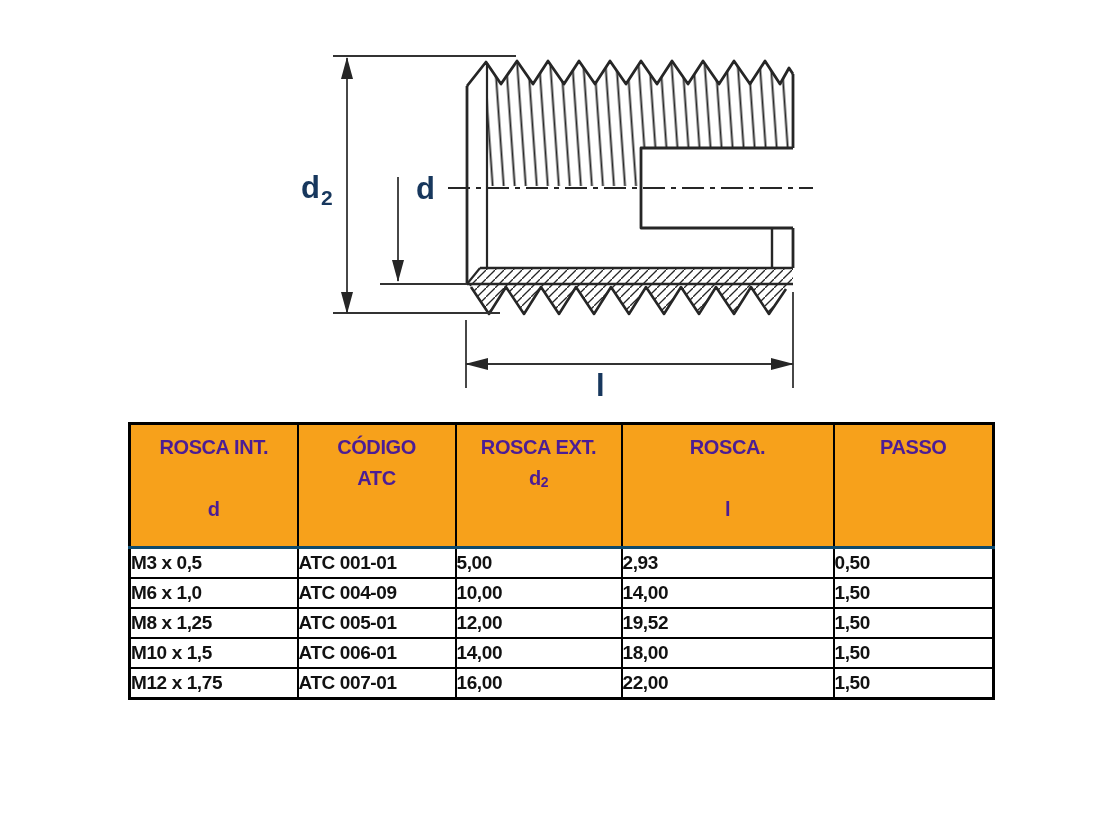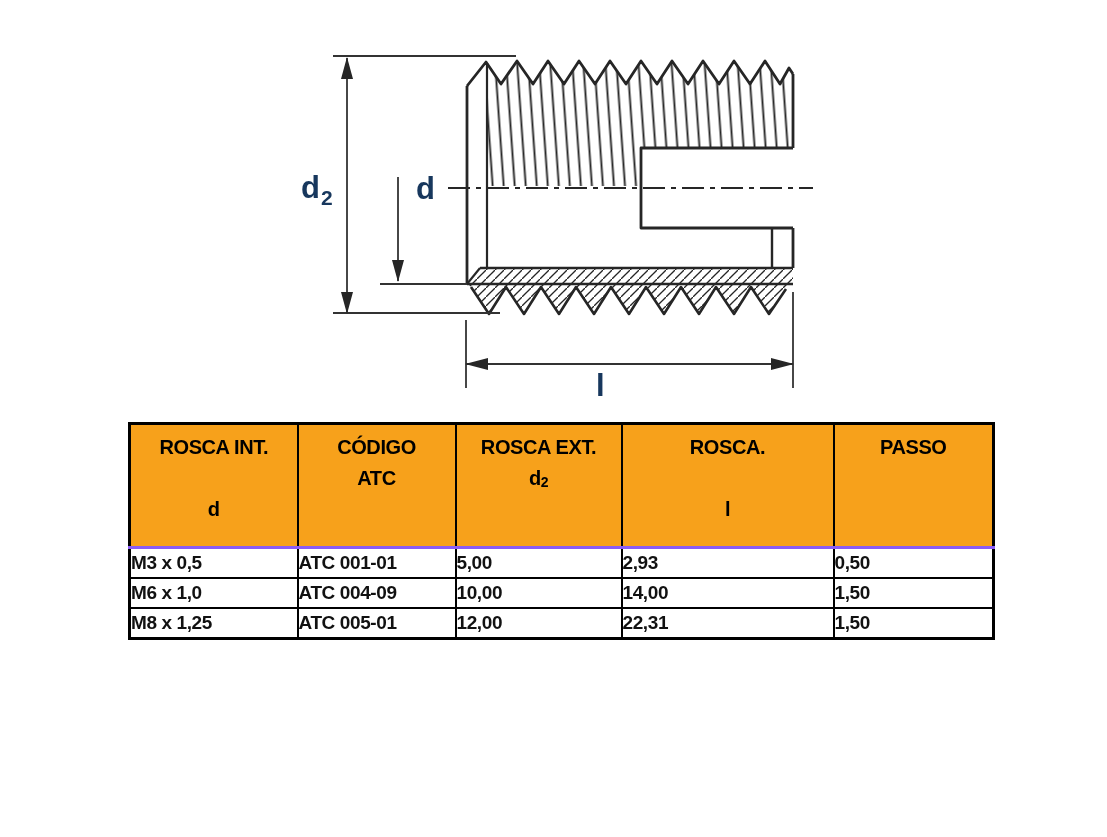"ROSCA INT." table.spec th { border-bottom: 3px solid #8b5cf6 -> 3px solid #0c4a6e; color: #000000 -> #4c1d95 }
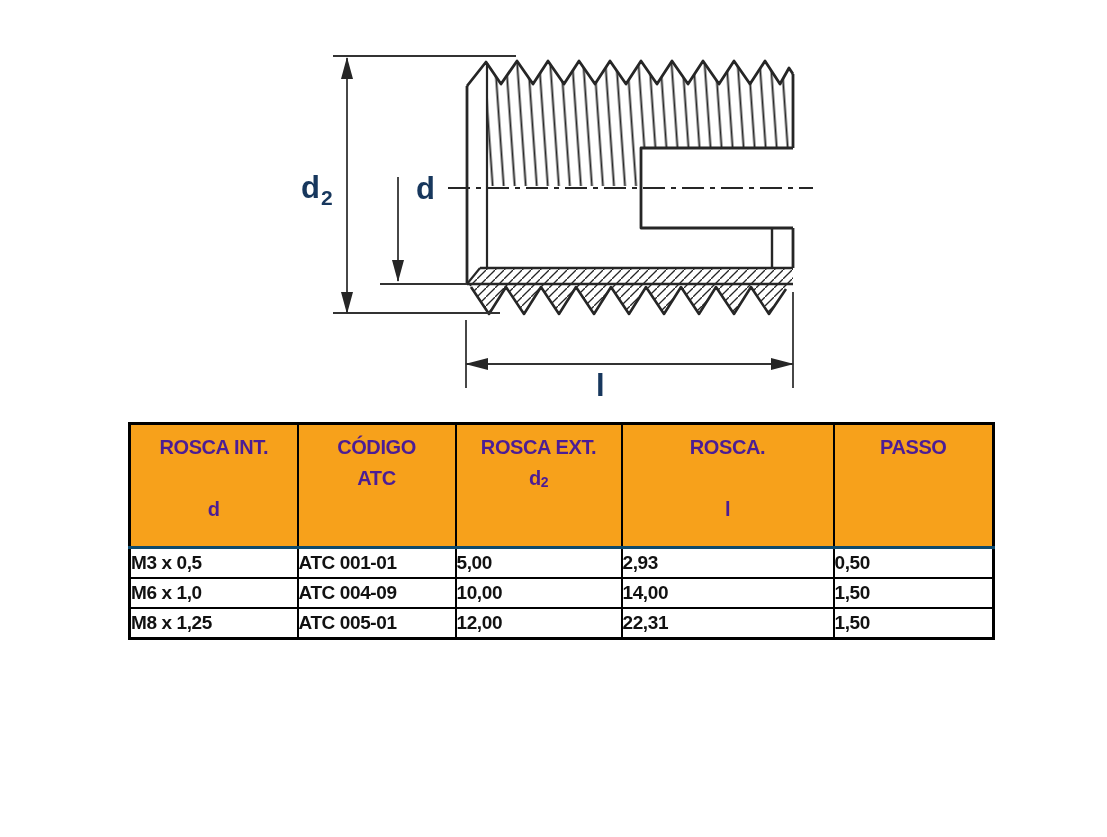"22,31" td { text: 22,31 -> 19,52 }
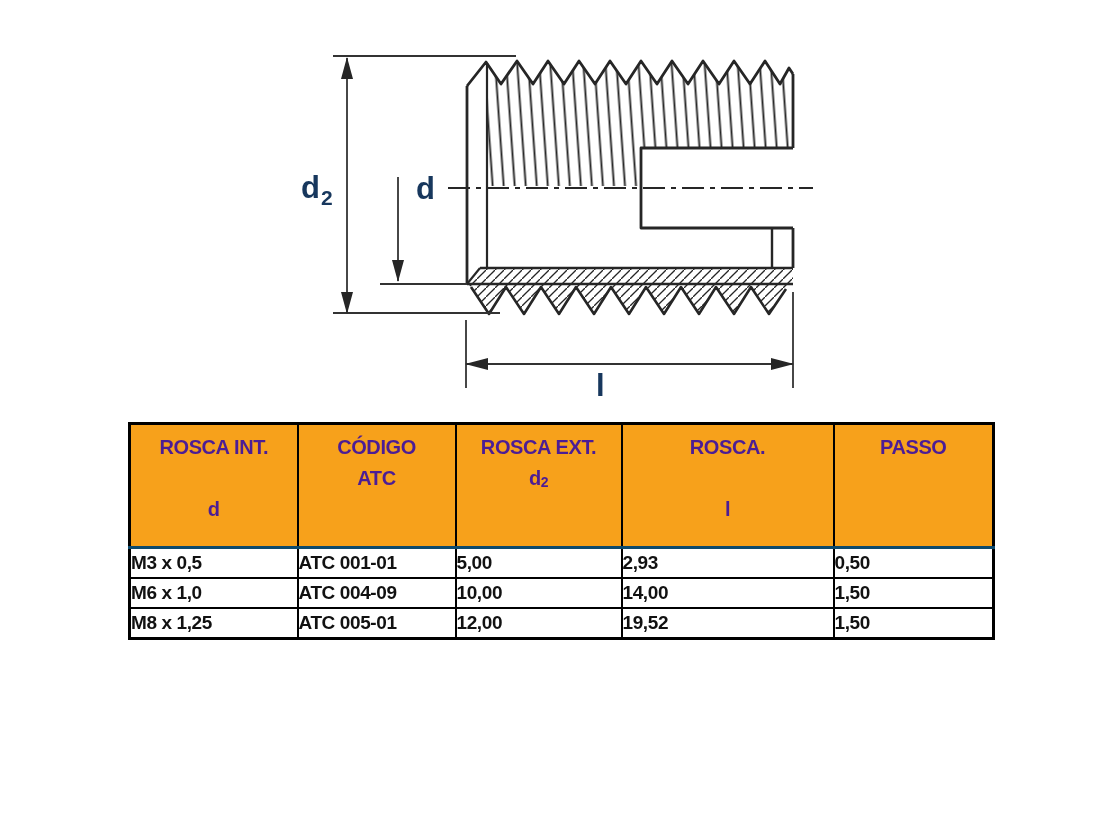"M10 x 1,5" tr { html: none -> <tr> <td>M10 x 1,5</td> <td>ATC 006-01</td> <td>14,00</td> <td>18,00</td> <td>1,50</td> </tr> }
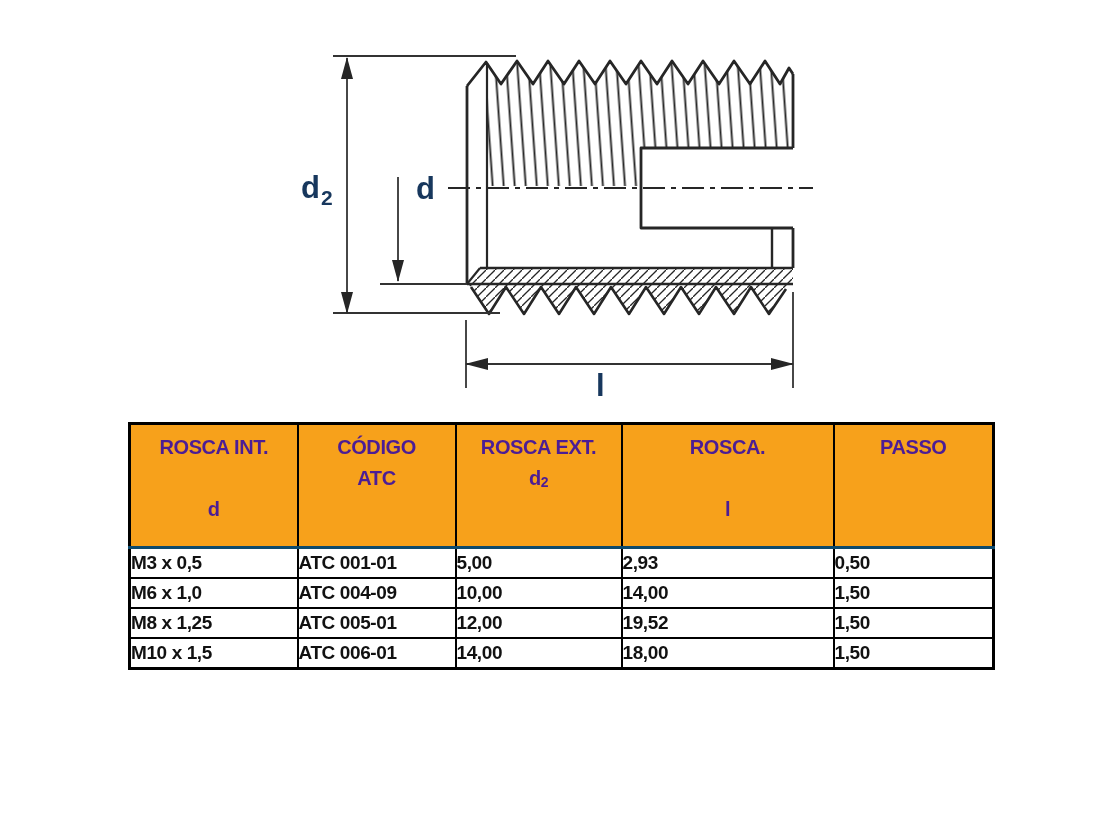"M12 x 1,75" tr { html: none -> <tr> <td>M12 x 1,75</td> <td>ATC 007-01</td> <td>16,00</td> <td>22,00</td> <td>1,50</td> </tr> }
